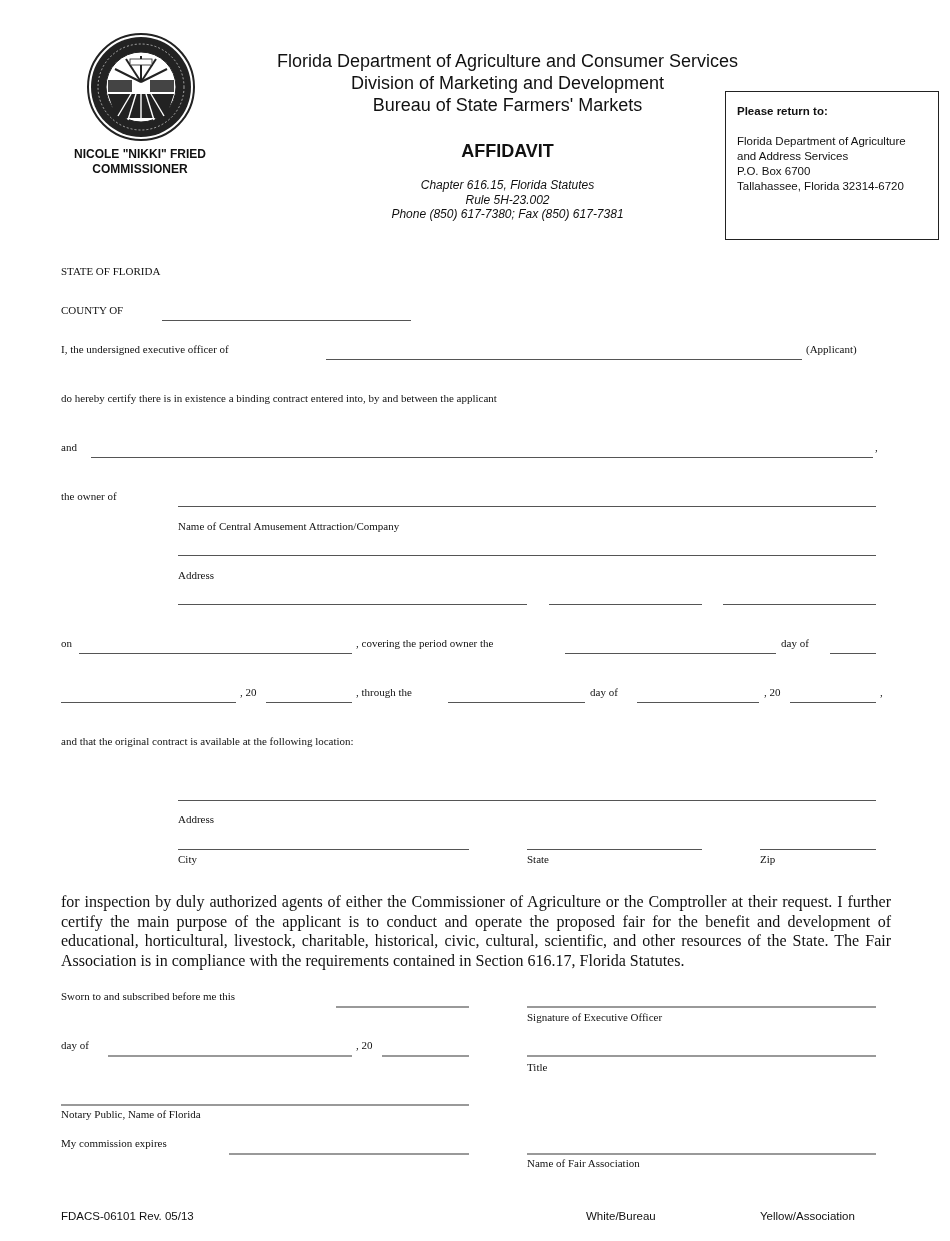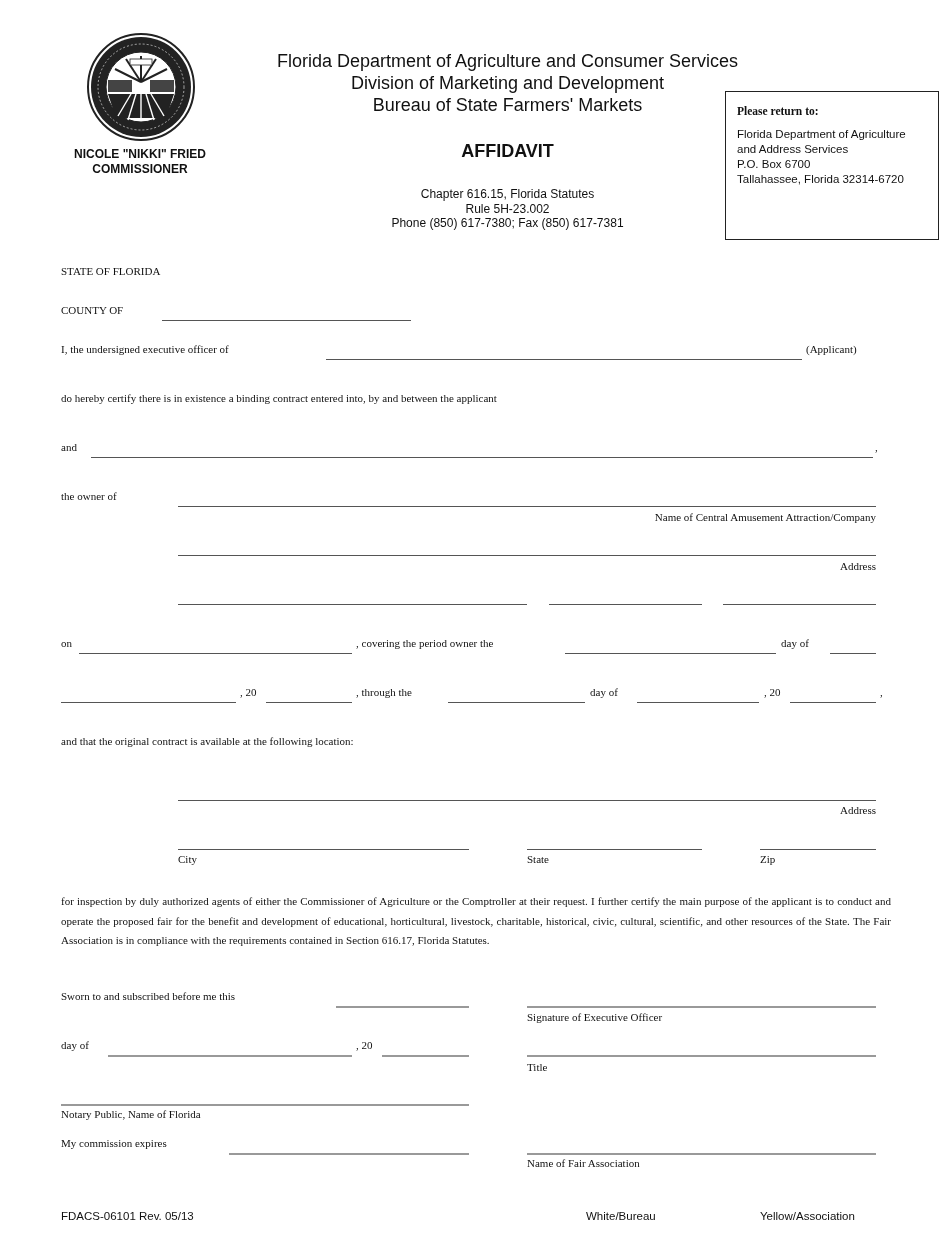"Please return to:" .returnbox .title { font-family: Liberation Serif, serif -> none; margin-bottom: 8px -> 15px }
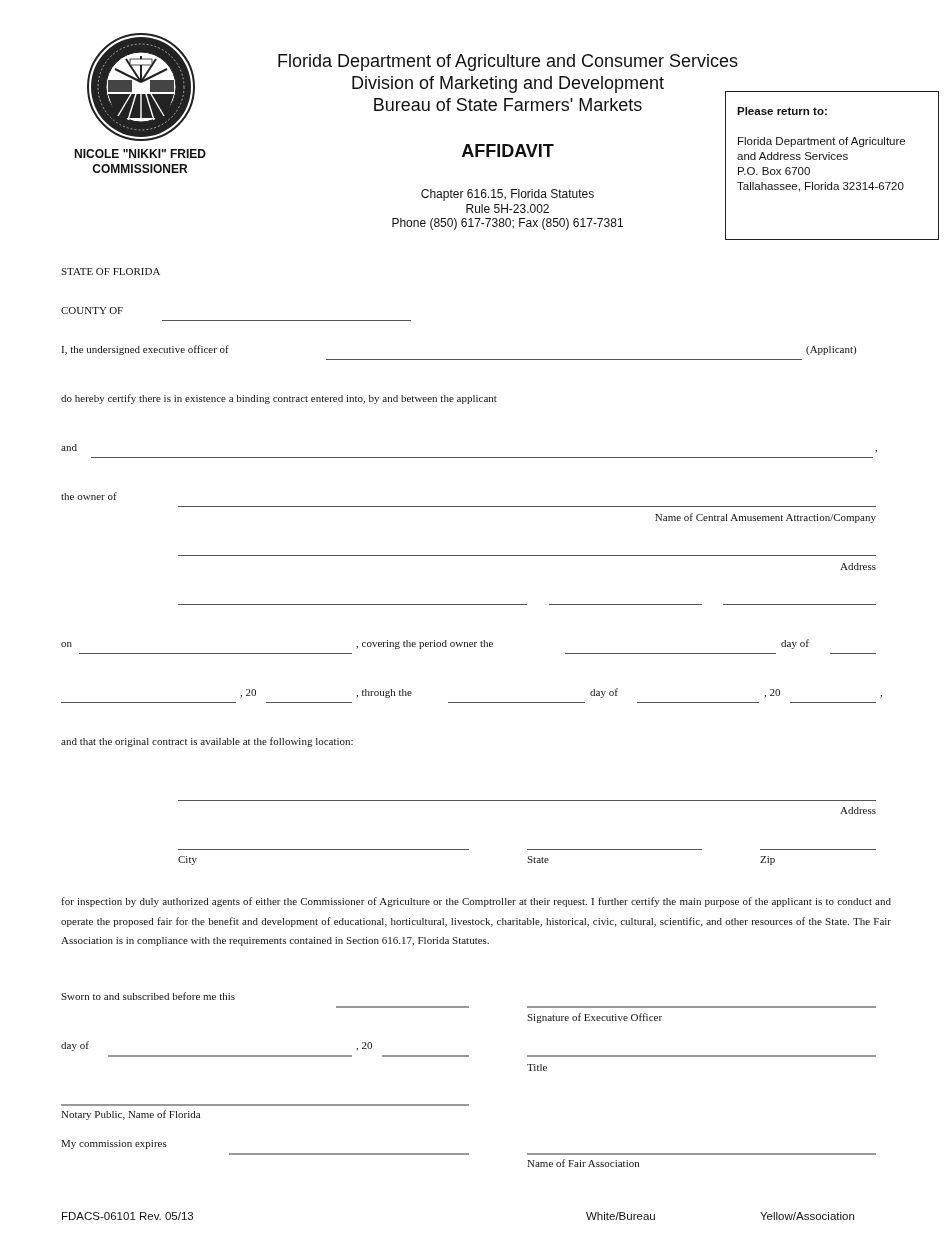"Chapter 616.15, Florida Statutes" div.abs { font-style: none -> italic; top: 187px -> 178px }
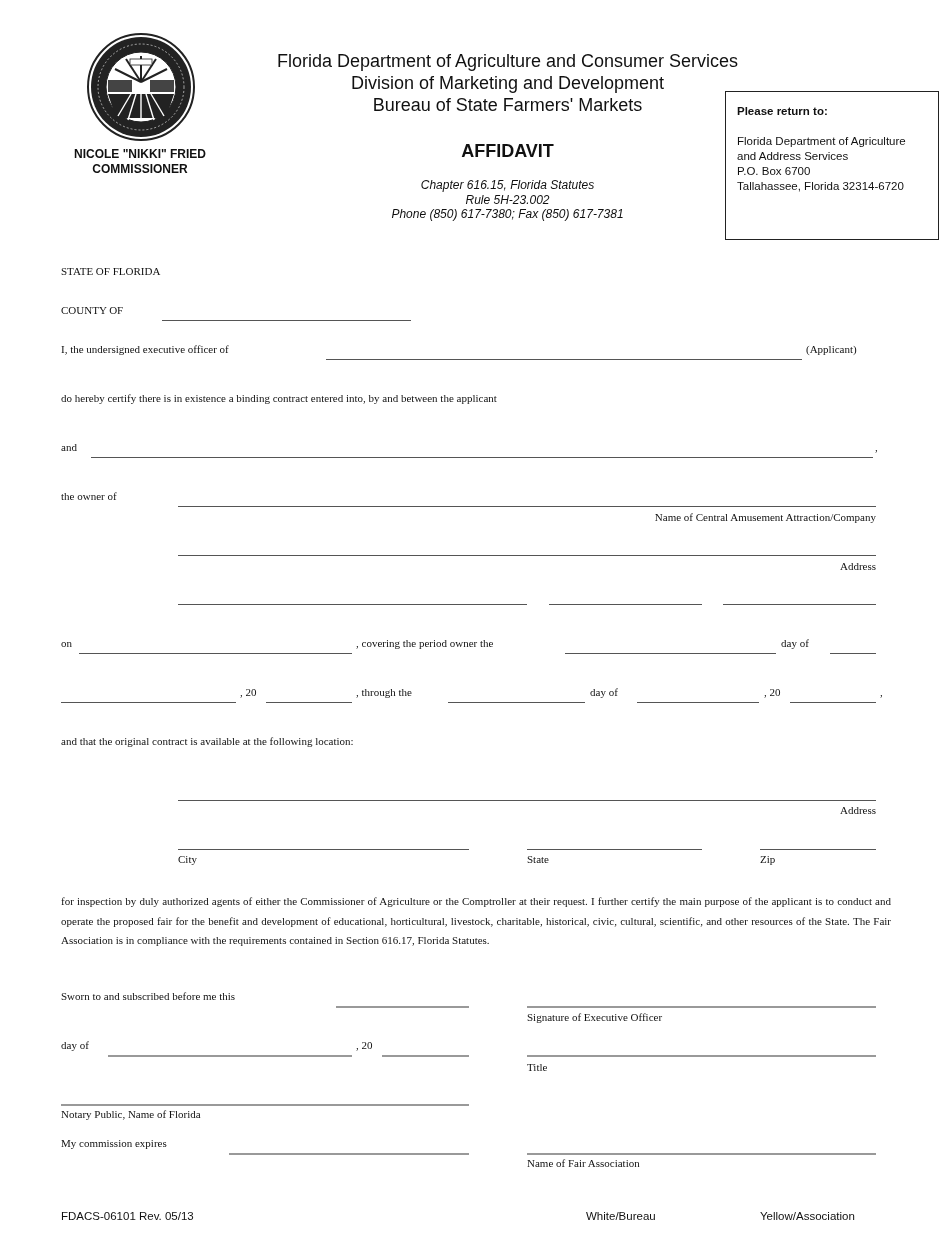"Name of Central Amusement" .center { margin-top: none -> 9px; text-align: right -> left }
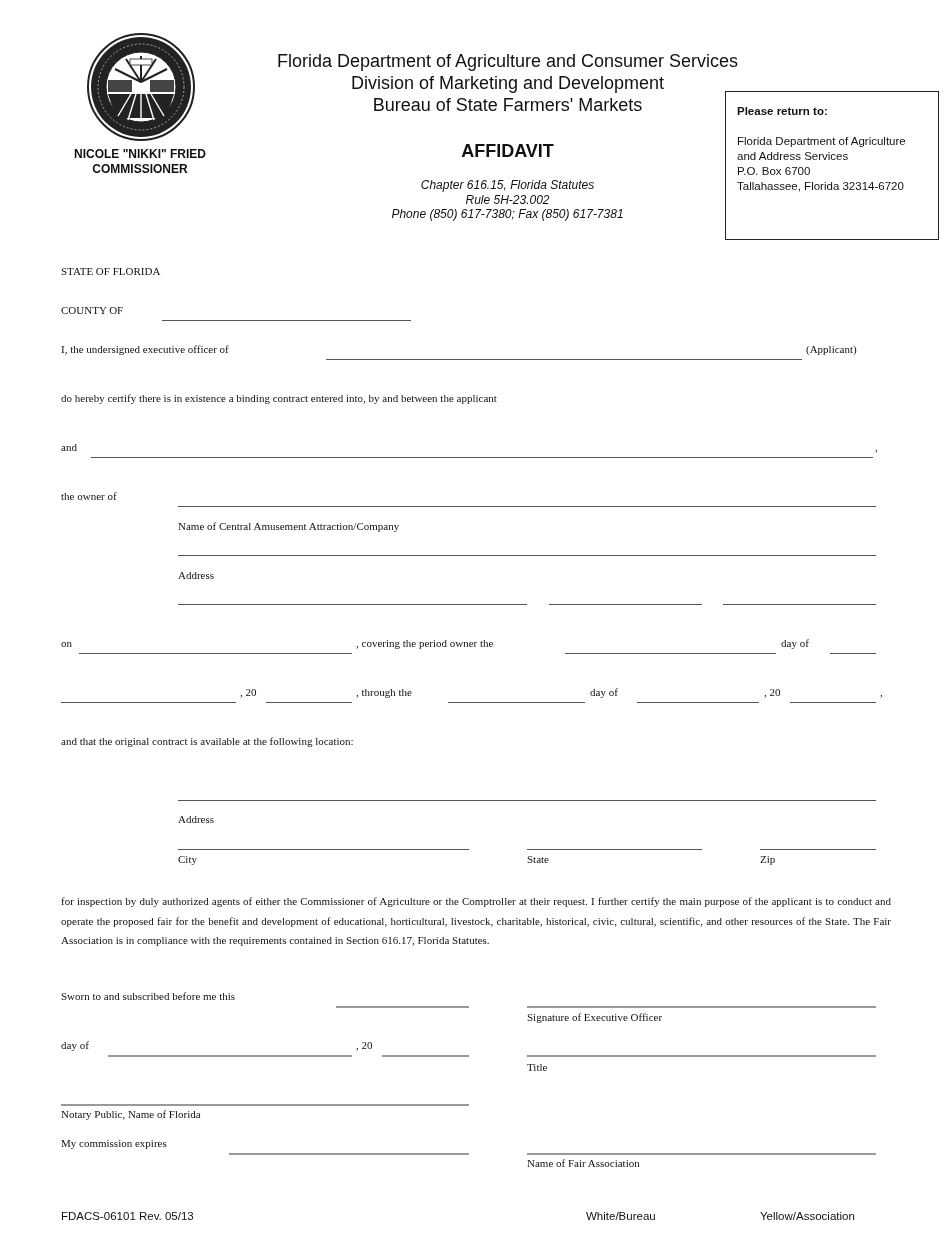"for inspection by duly authorized" .para { font-size: 11px -> 16px }
